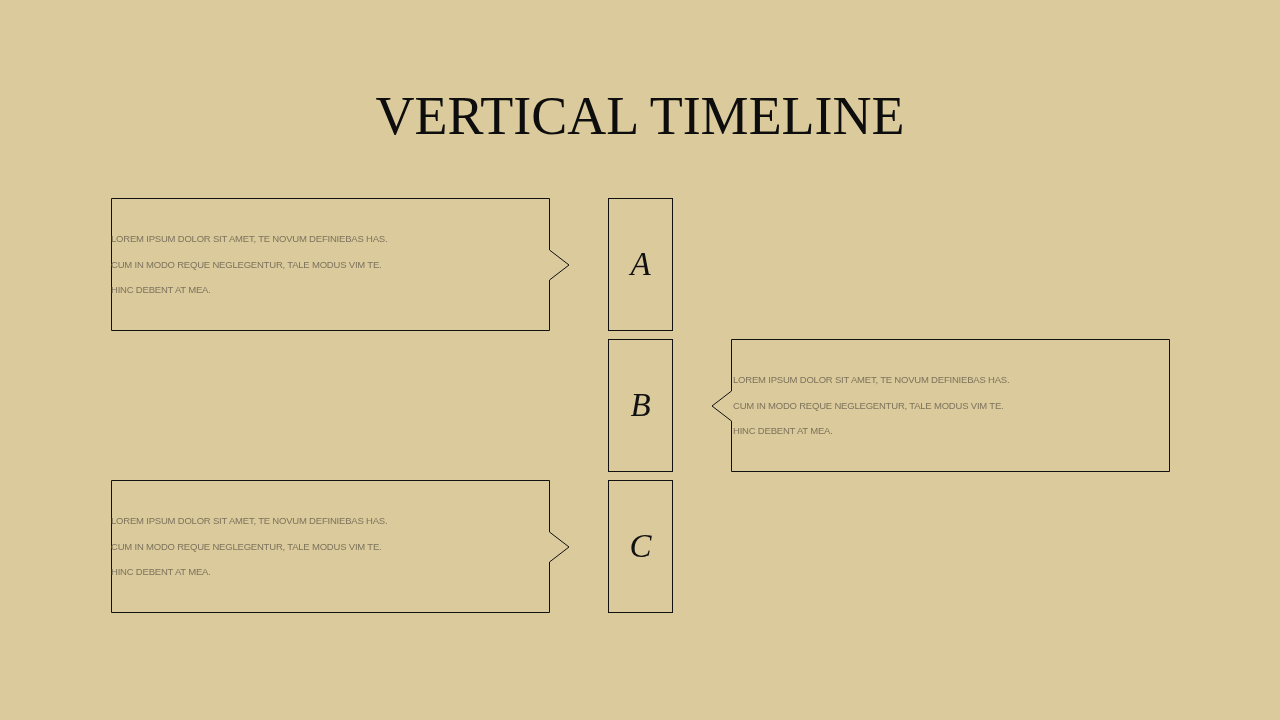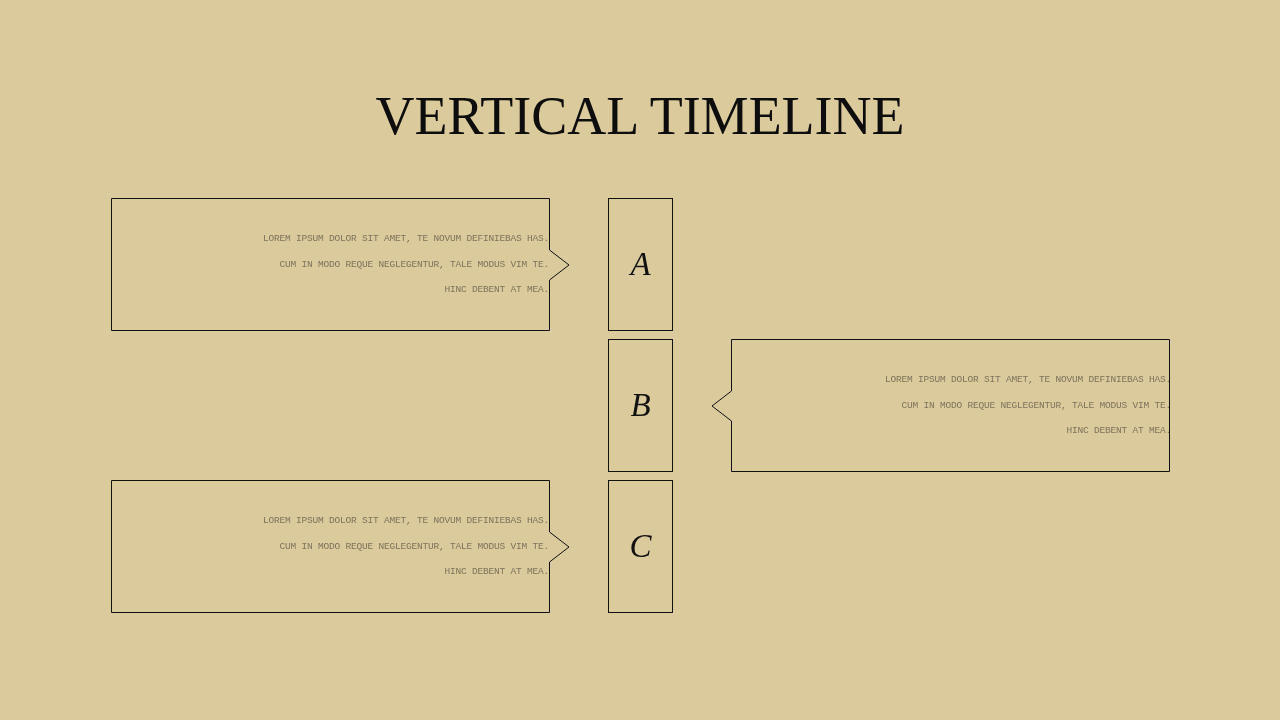"LOREM IPSUM DOLOR SIT AMET," .callout .text { font-family: Liberation Mono, monospace -> Liberation Sans, sans-serif; text-align: right -> left }
